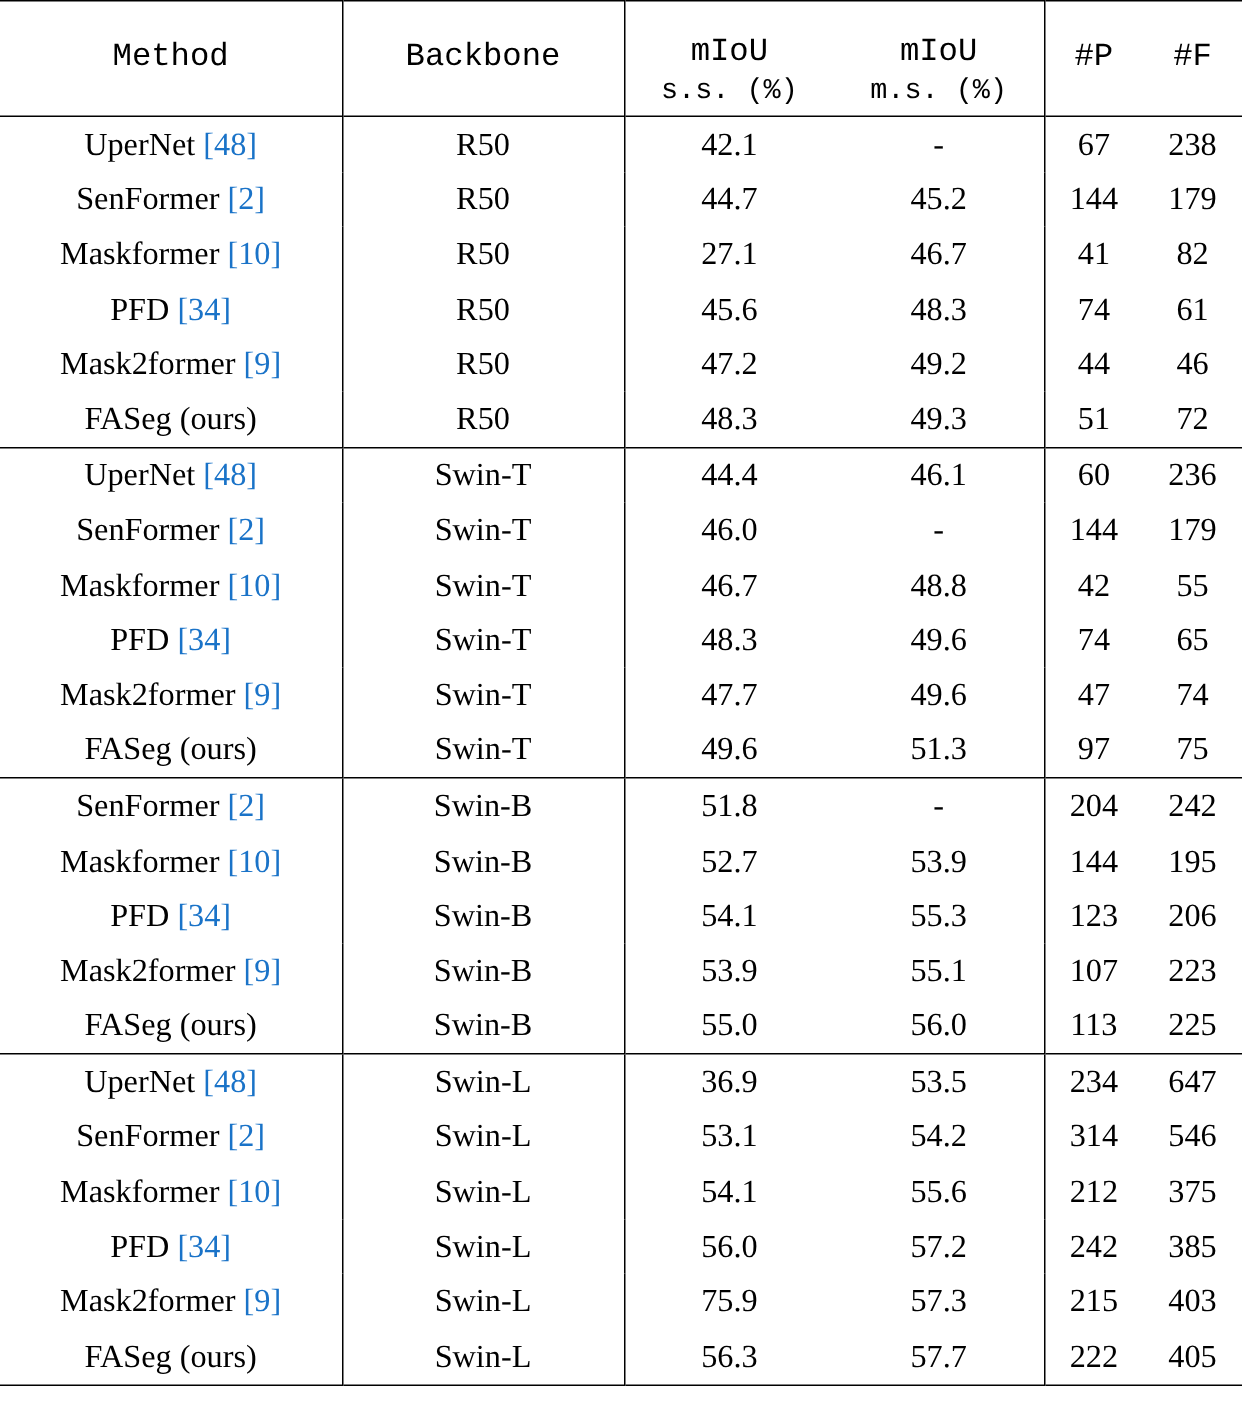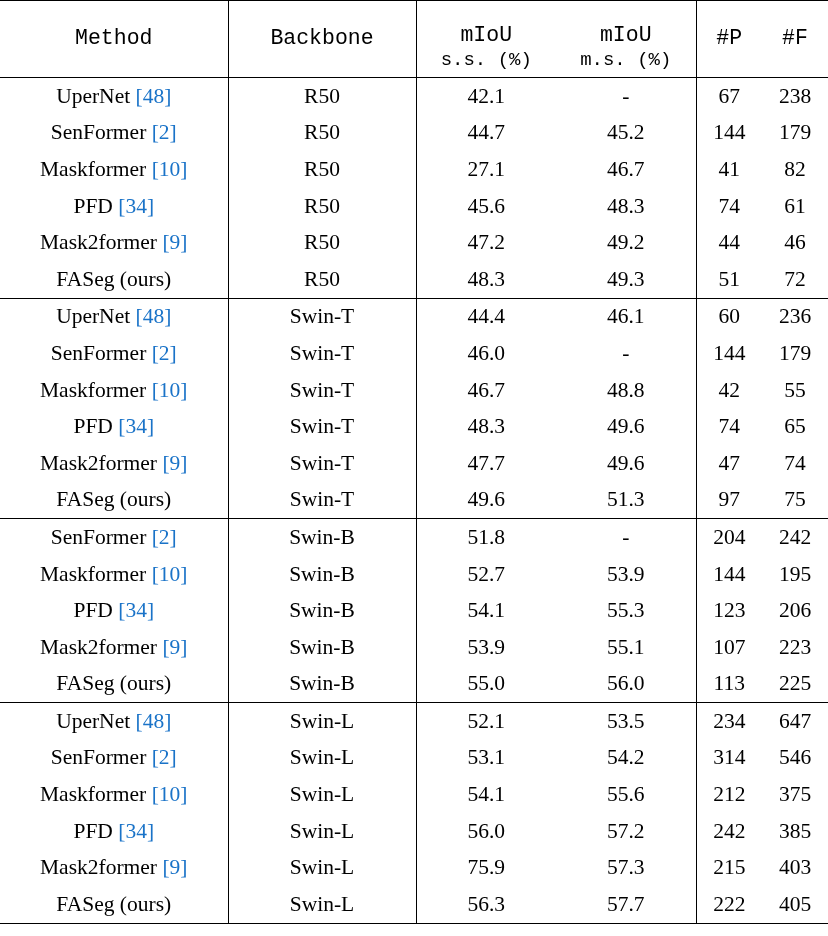"52.1" td.num { text: 52.1 -> 36.9 }
